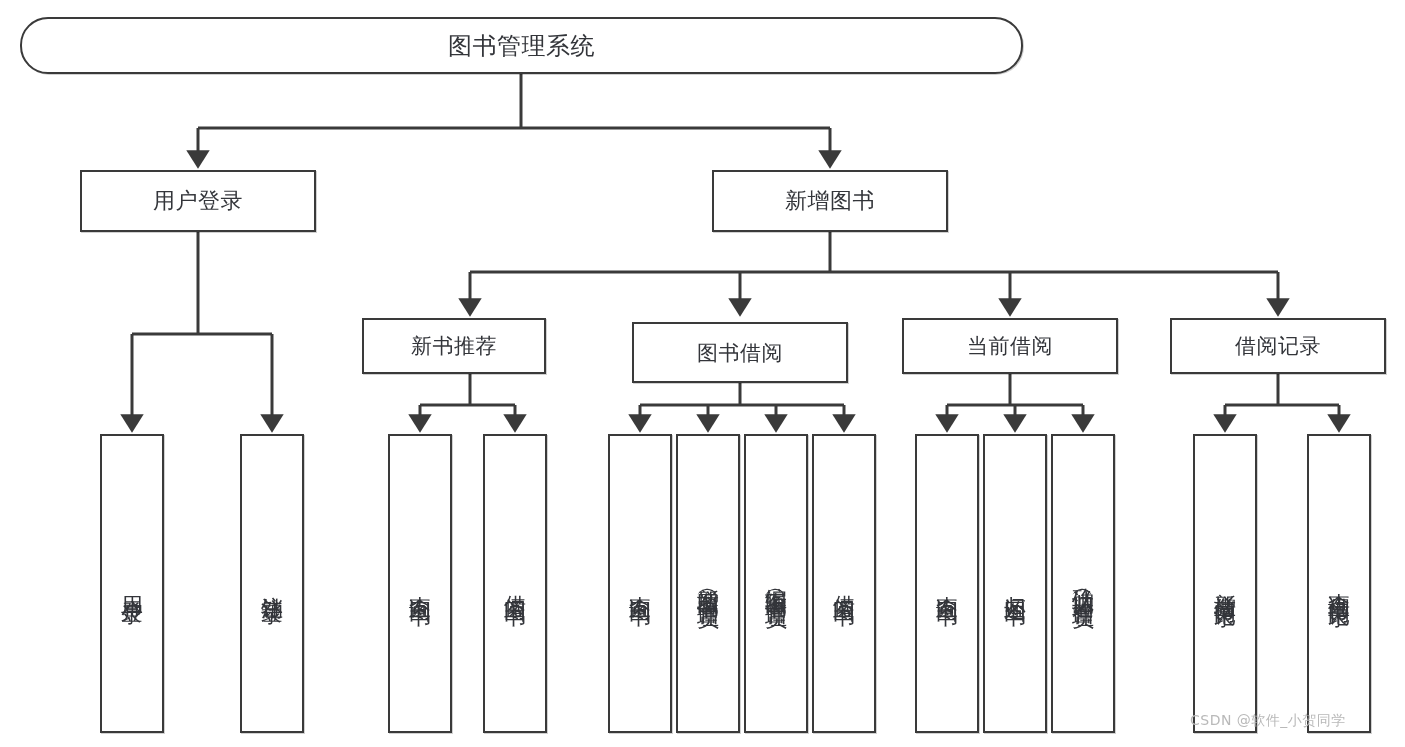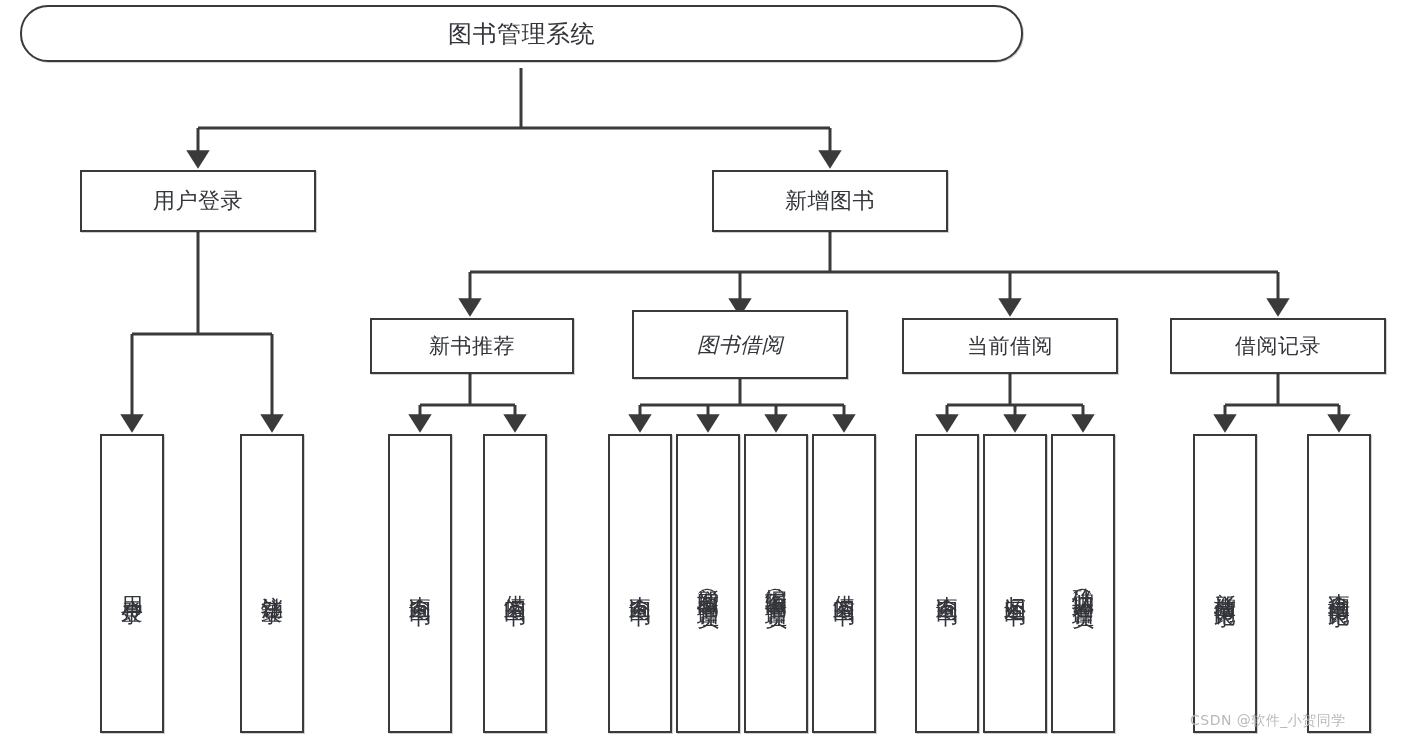"图书管理系统" div.node-box { top: 5px -> 17px }
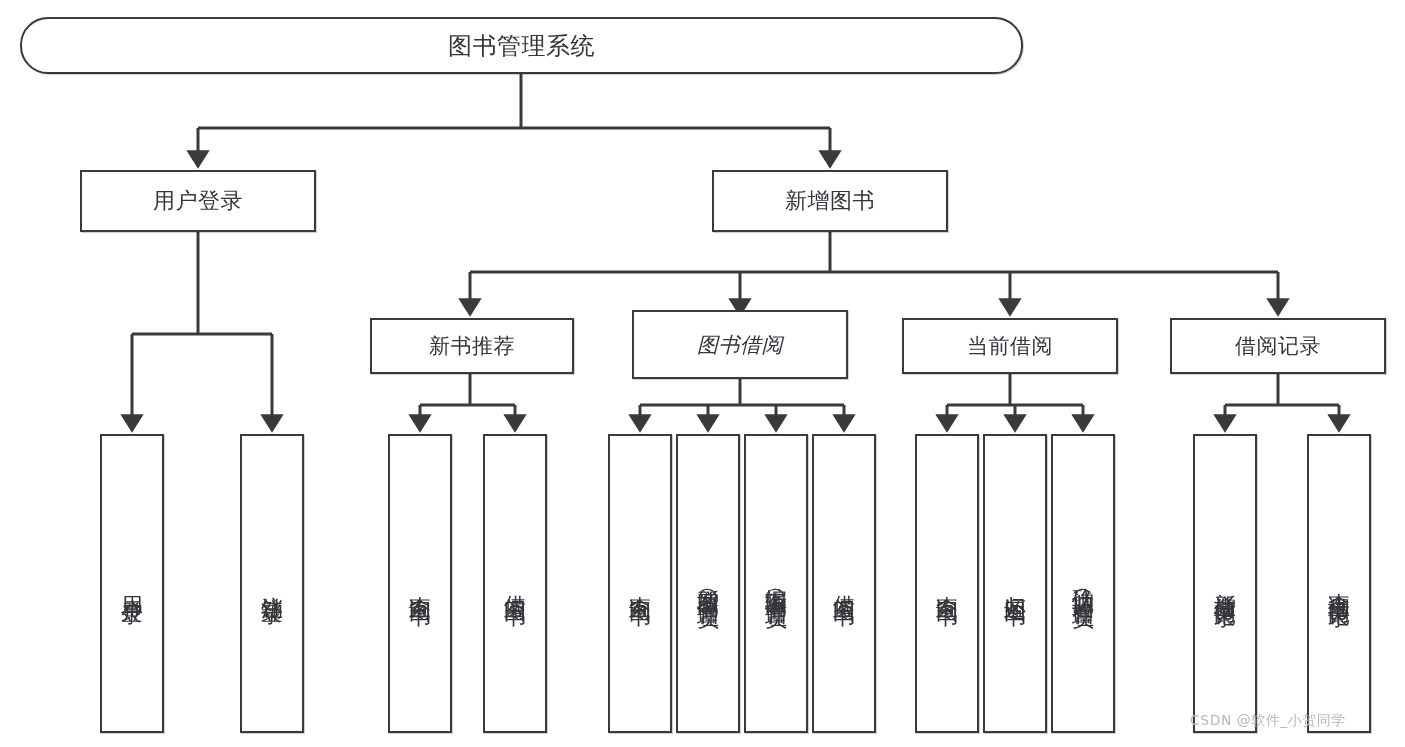"新书推荐" div.node-box { left: 370px -> 362px; width: 204px -> 184px }
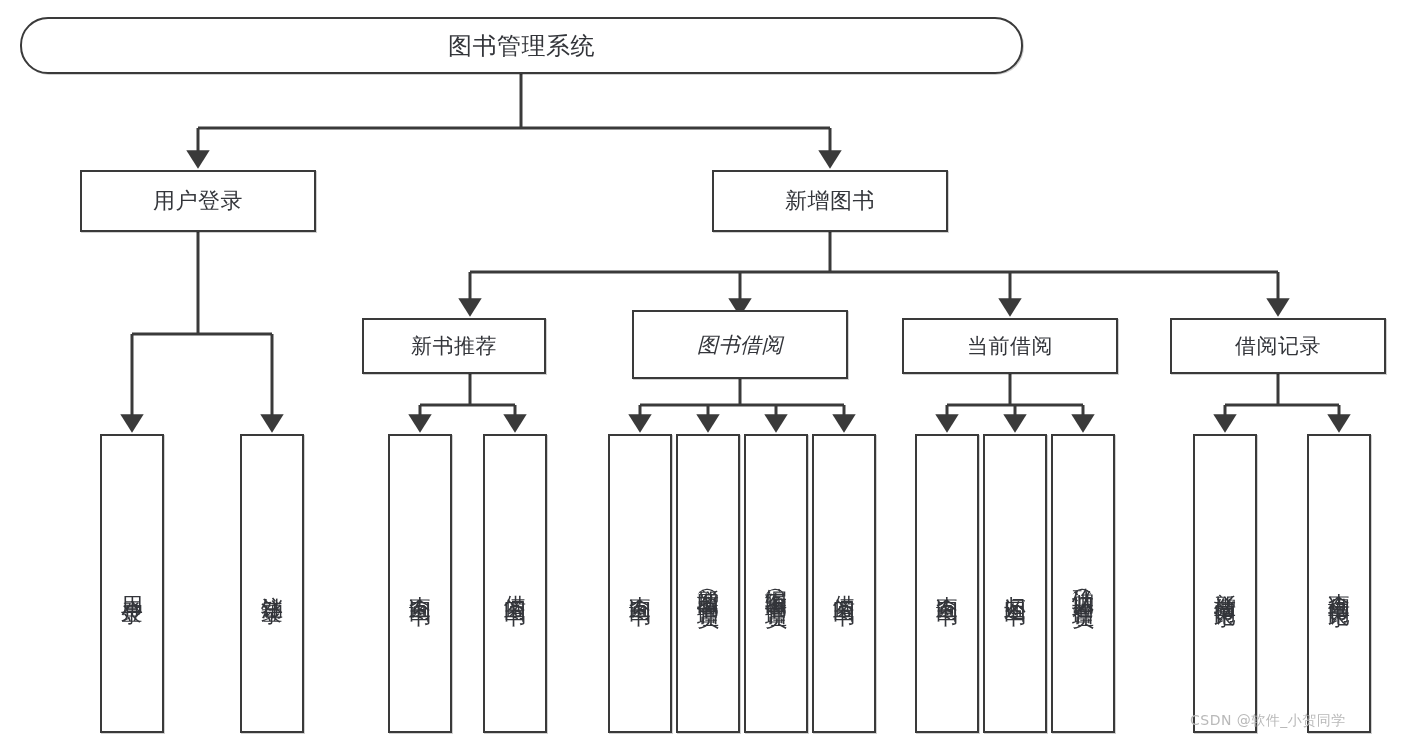"图书借阅" div.node-box { font-style: italic -> none; height: 69px -> 61px; top: 310px -> 322px }
